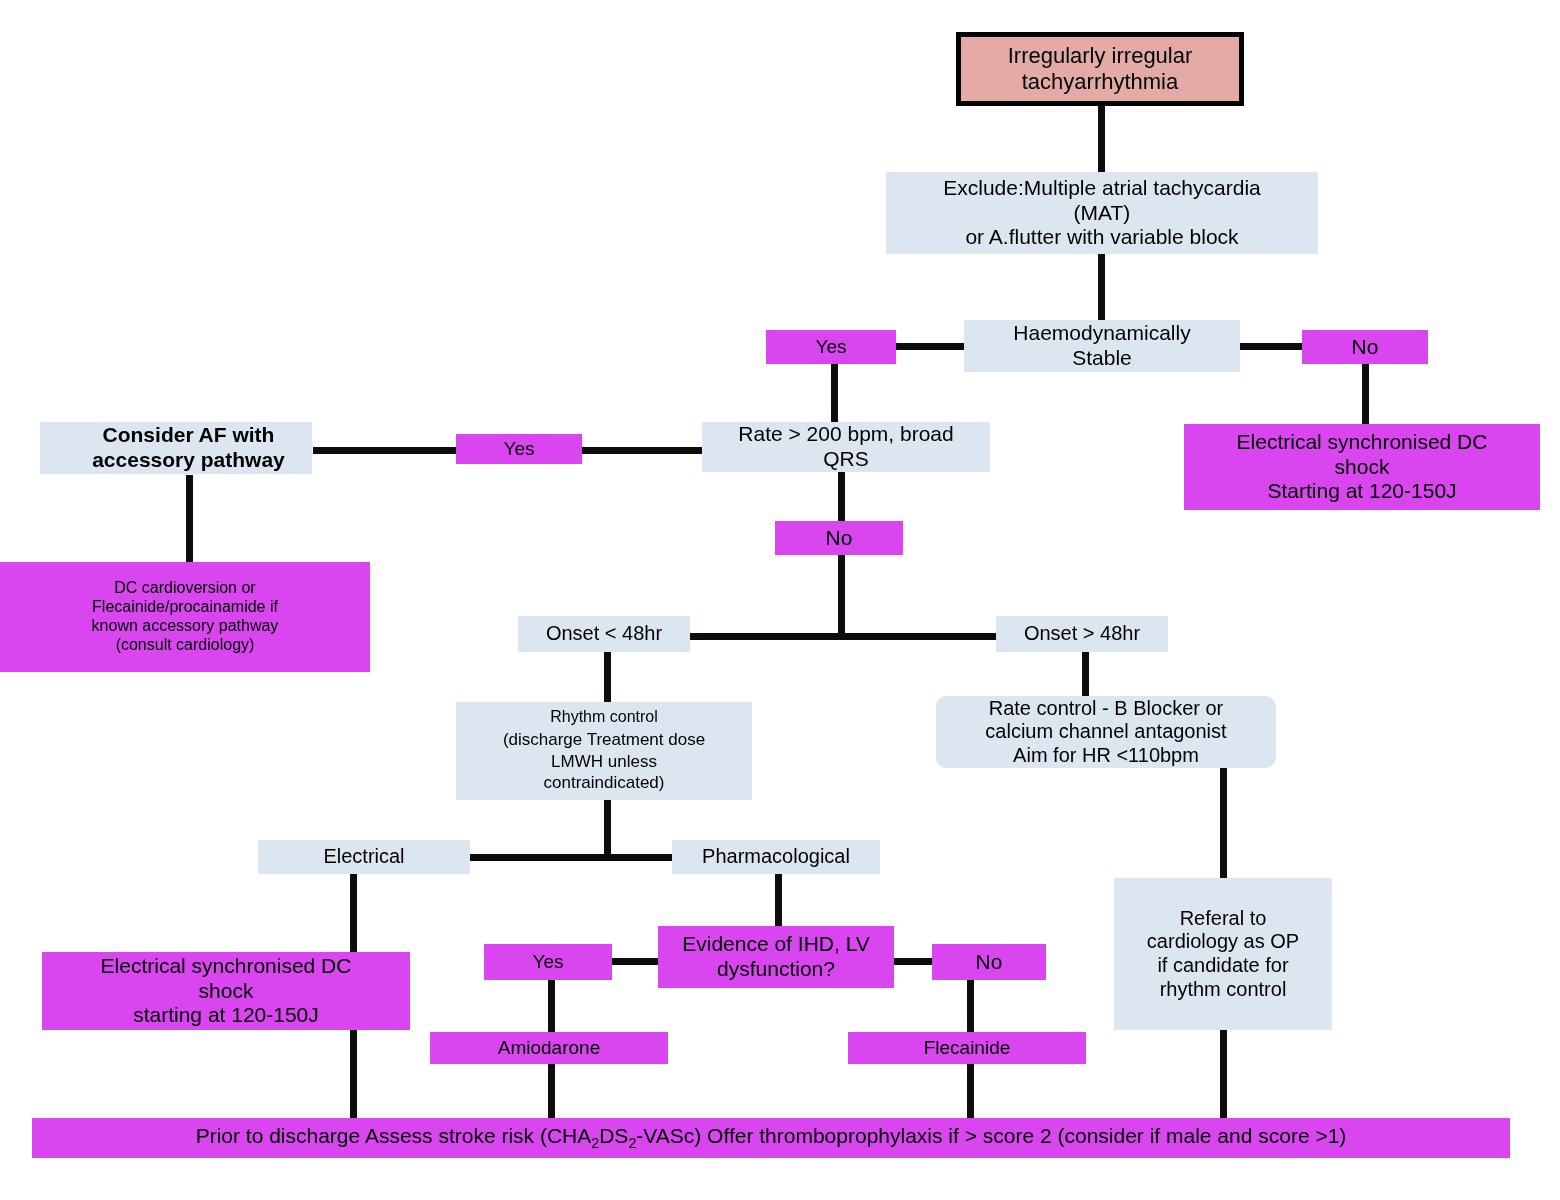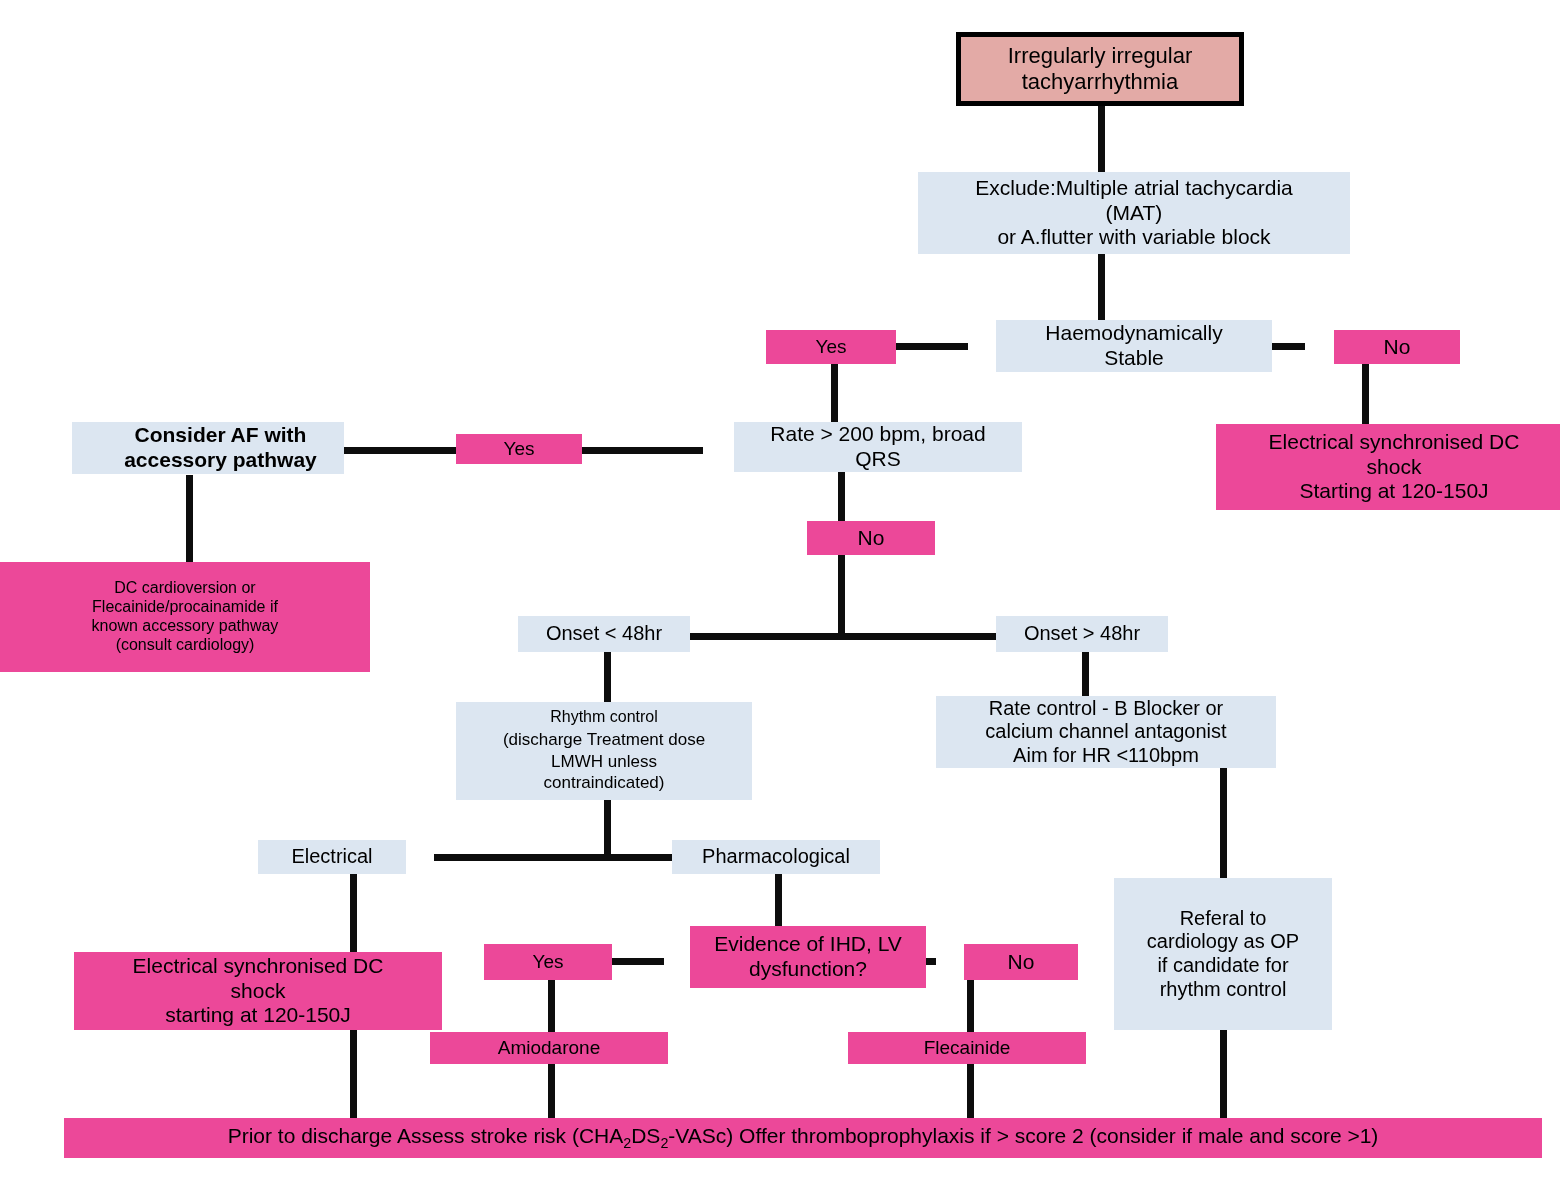"Exclude:Multiple atrial tachycardia" .t21 { margin-left: 32px -> none }
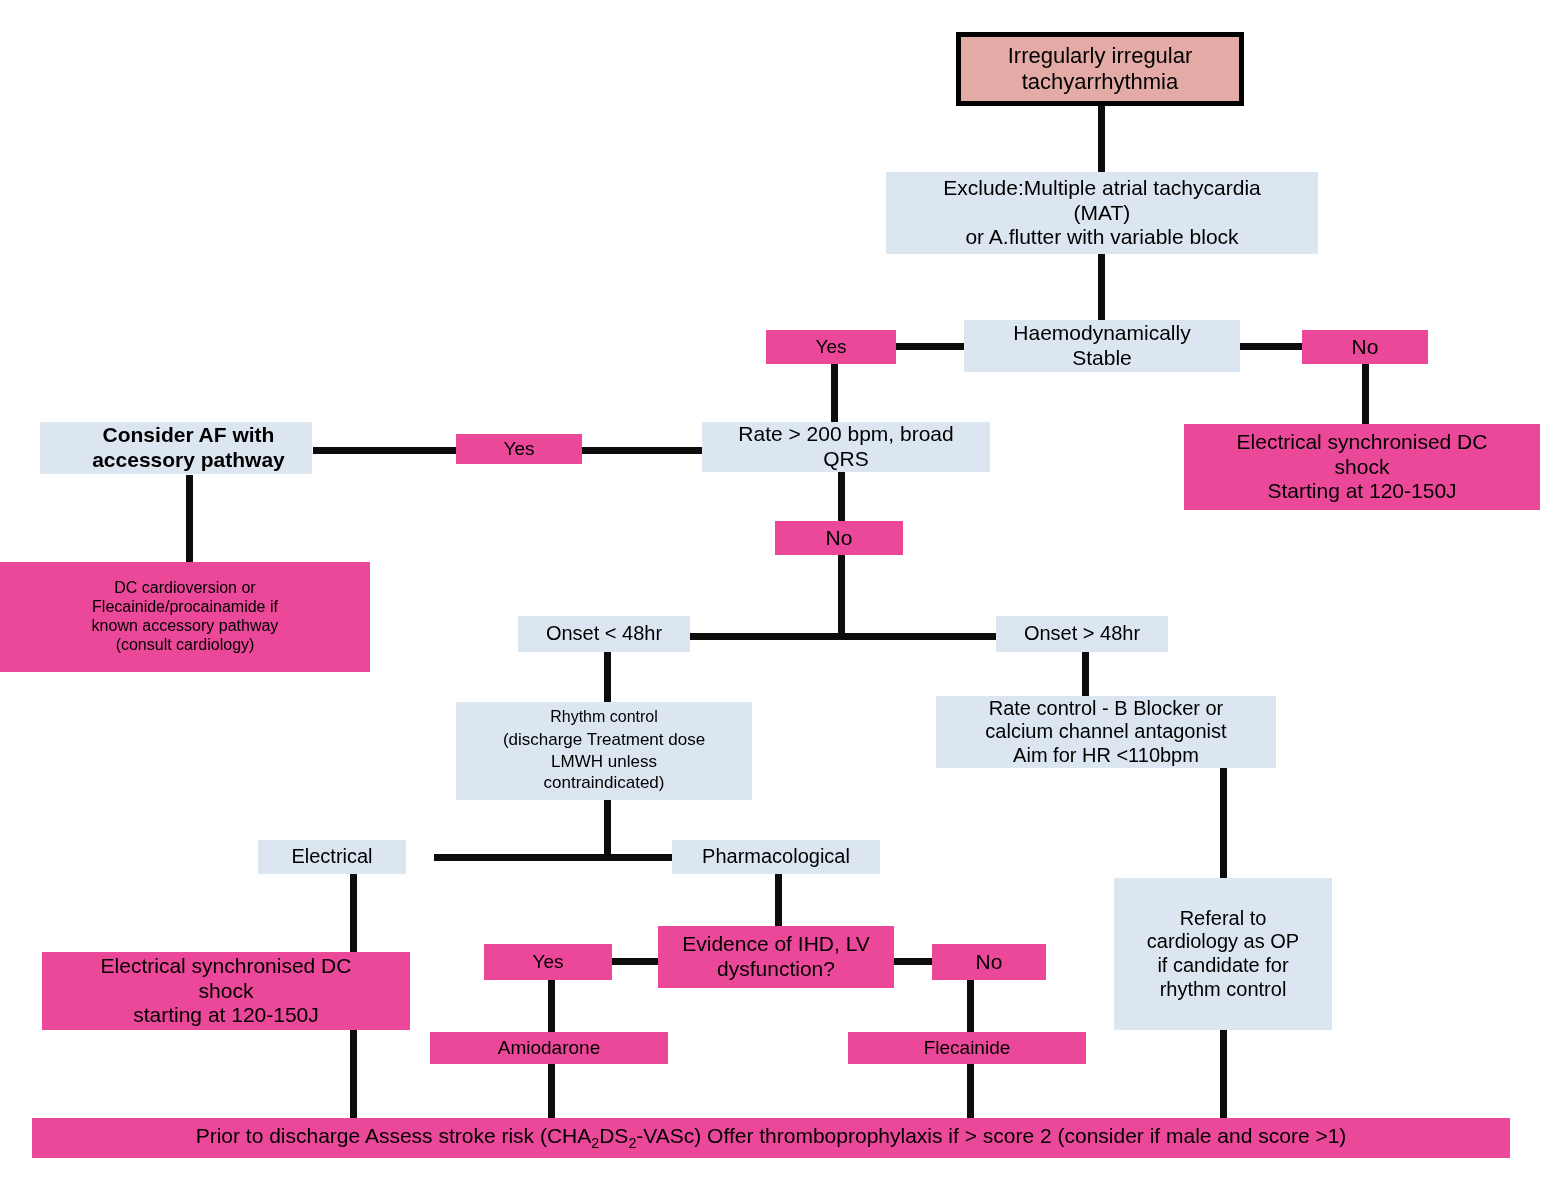"Yes" .fill-mid { background: #ec4899 -> #d946ef }
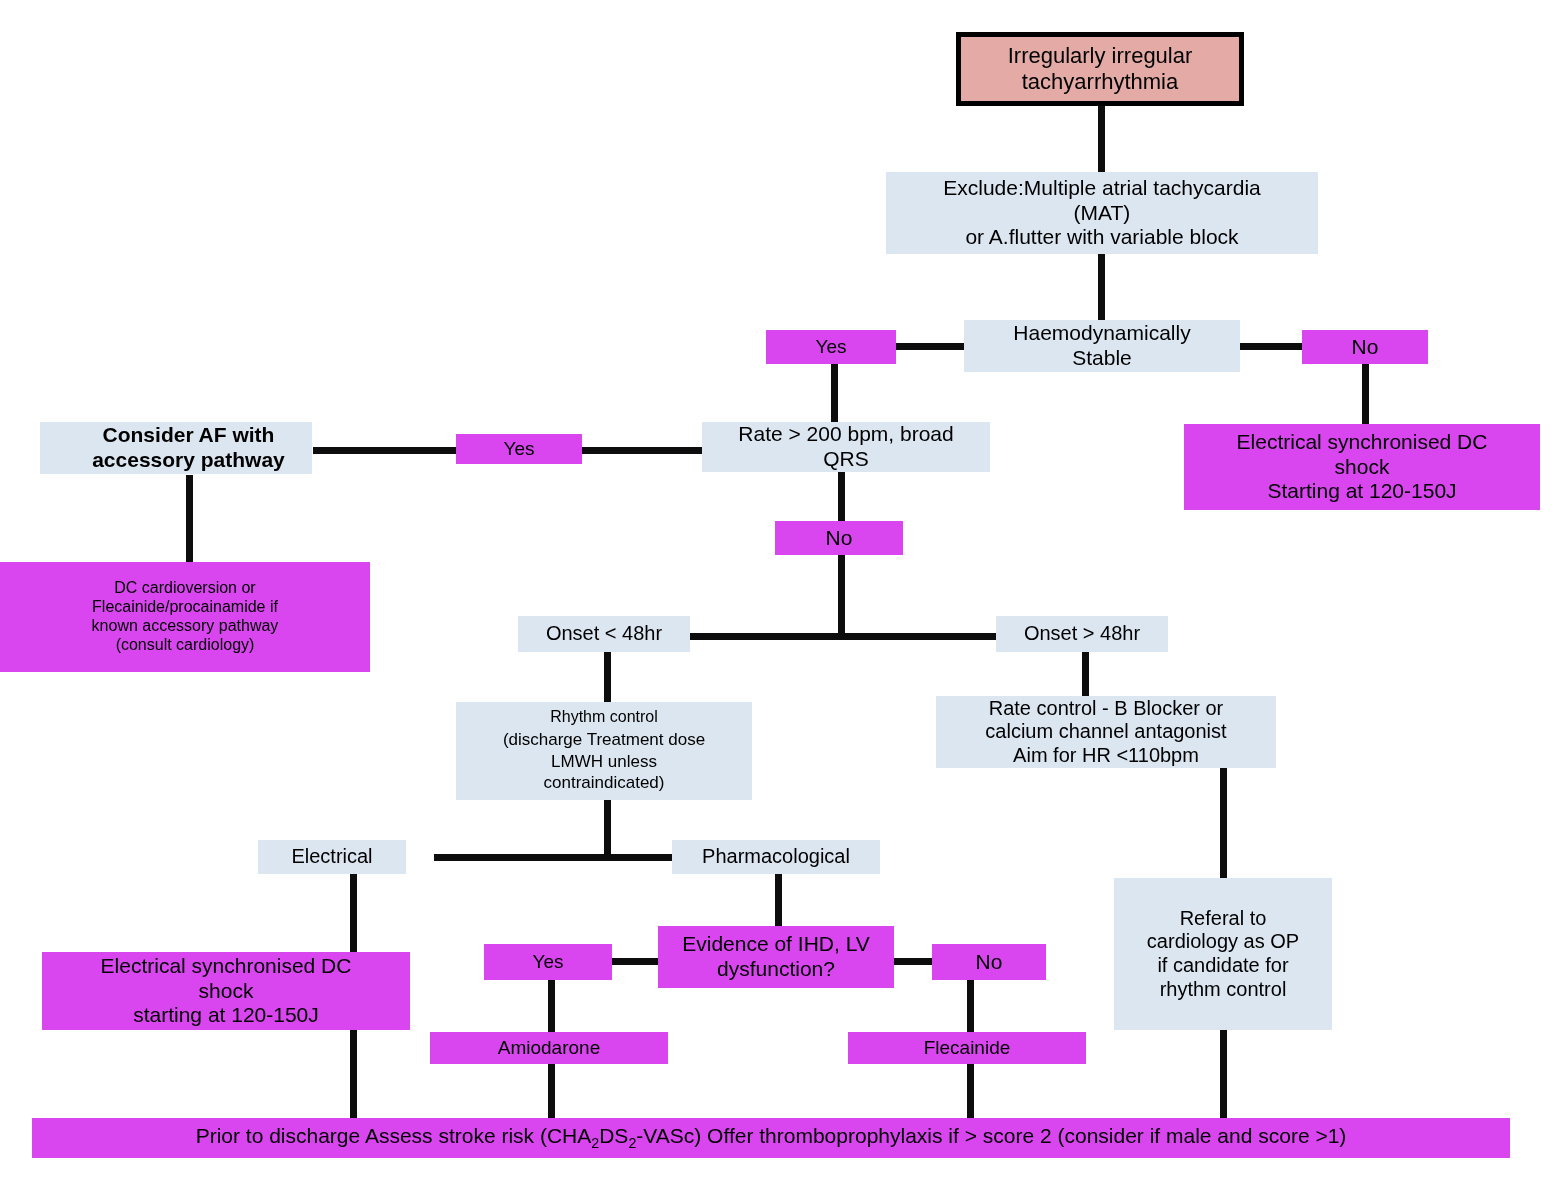"Rate control - B Blocker" div.node { border-radius: none -> 11px }
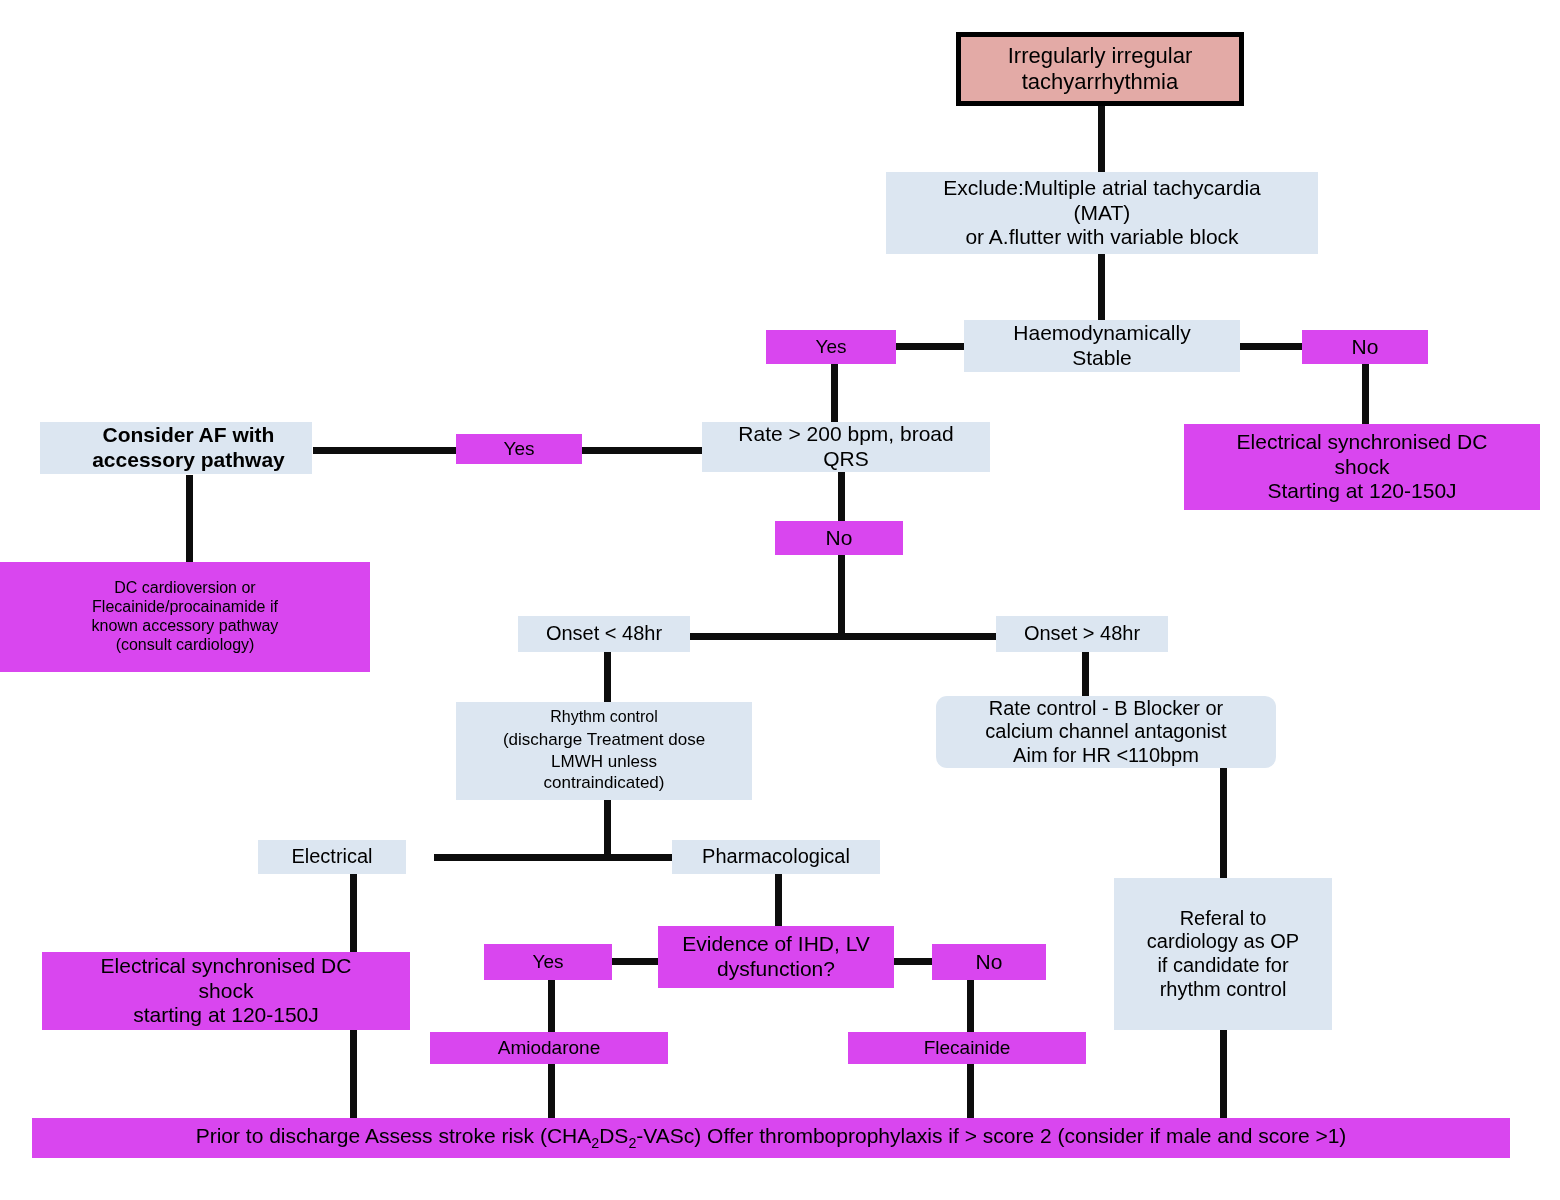"Electrical" div.node { width: 148px -> 212px }
